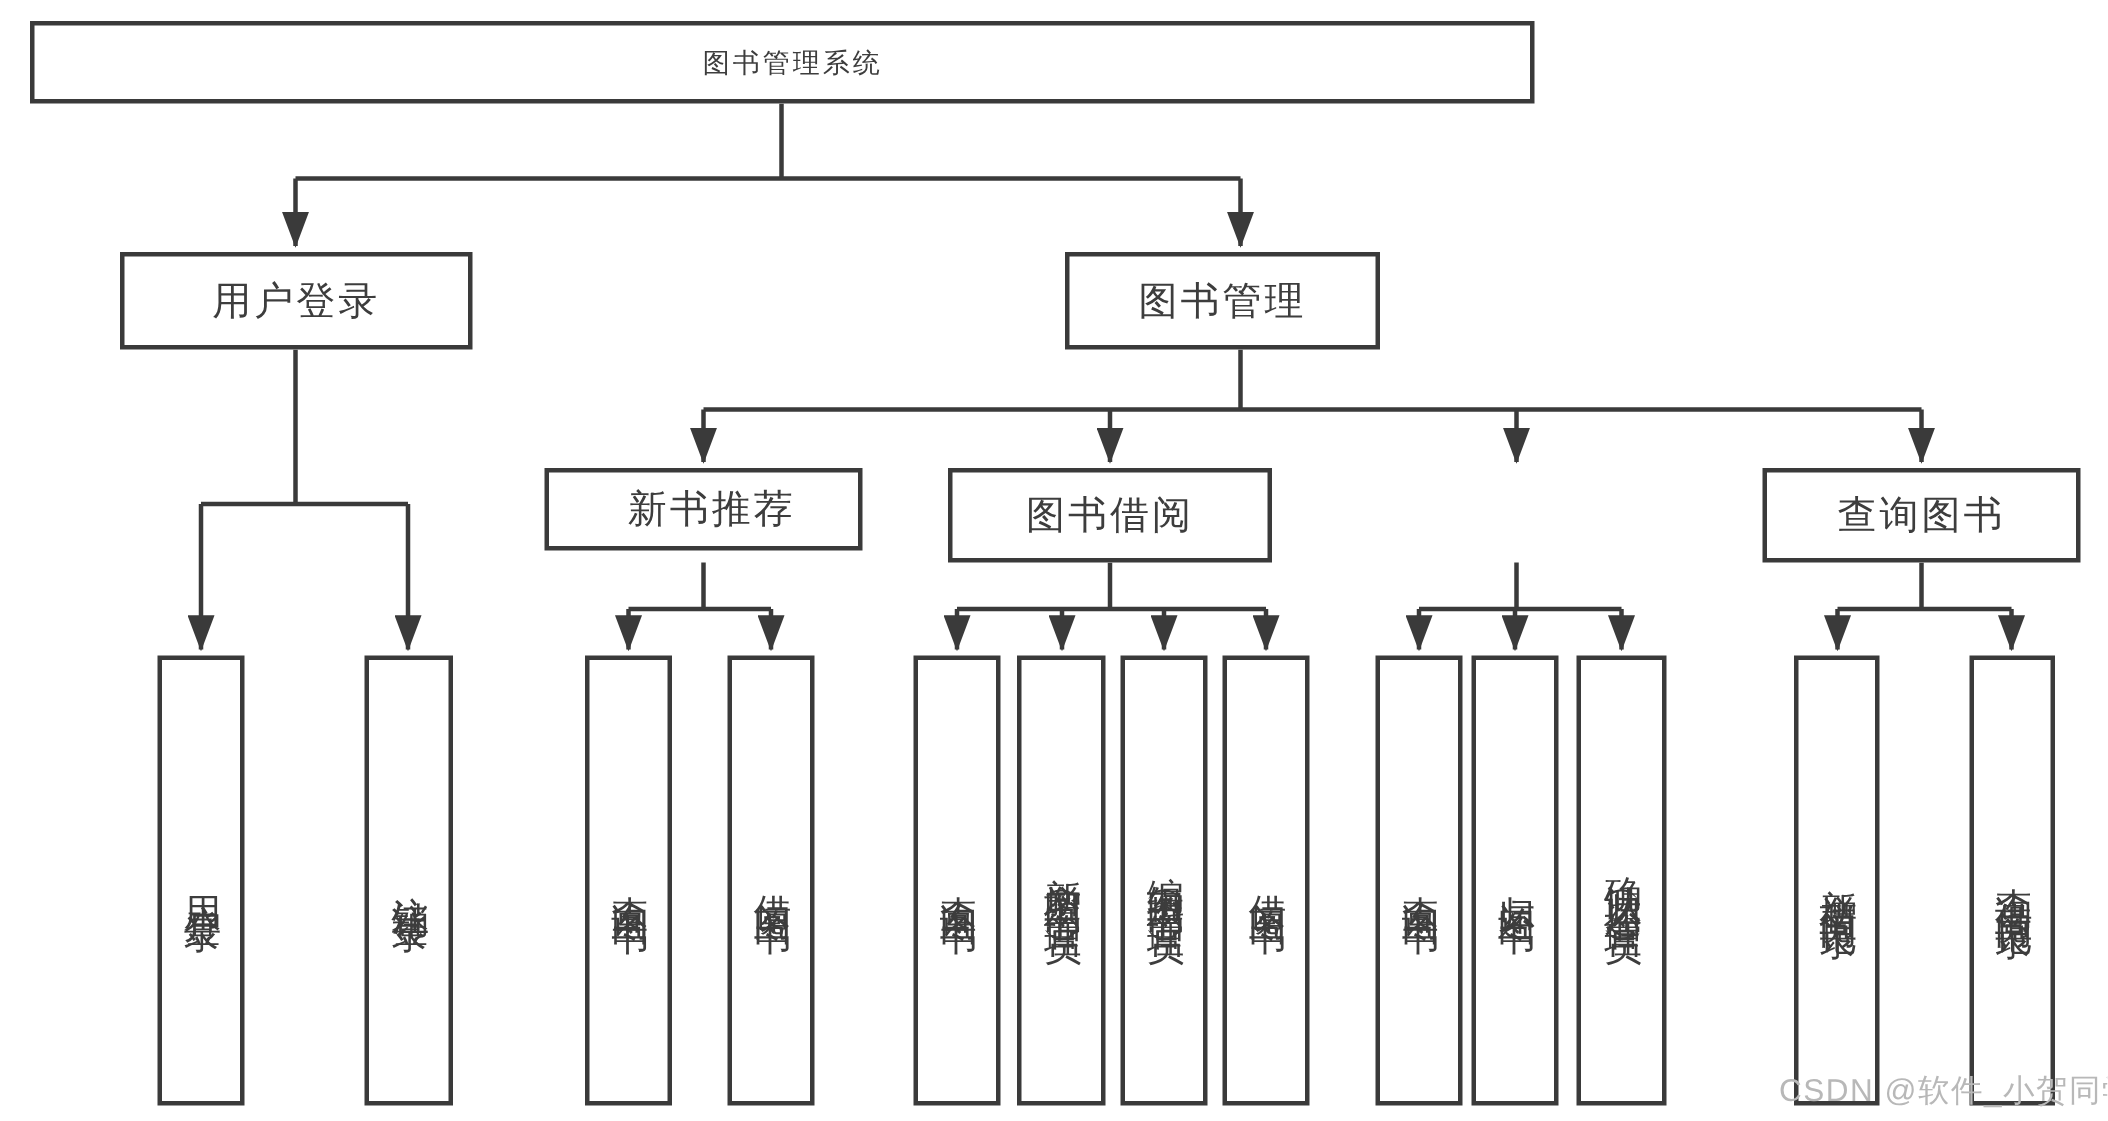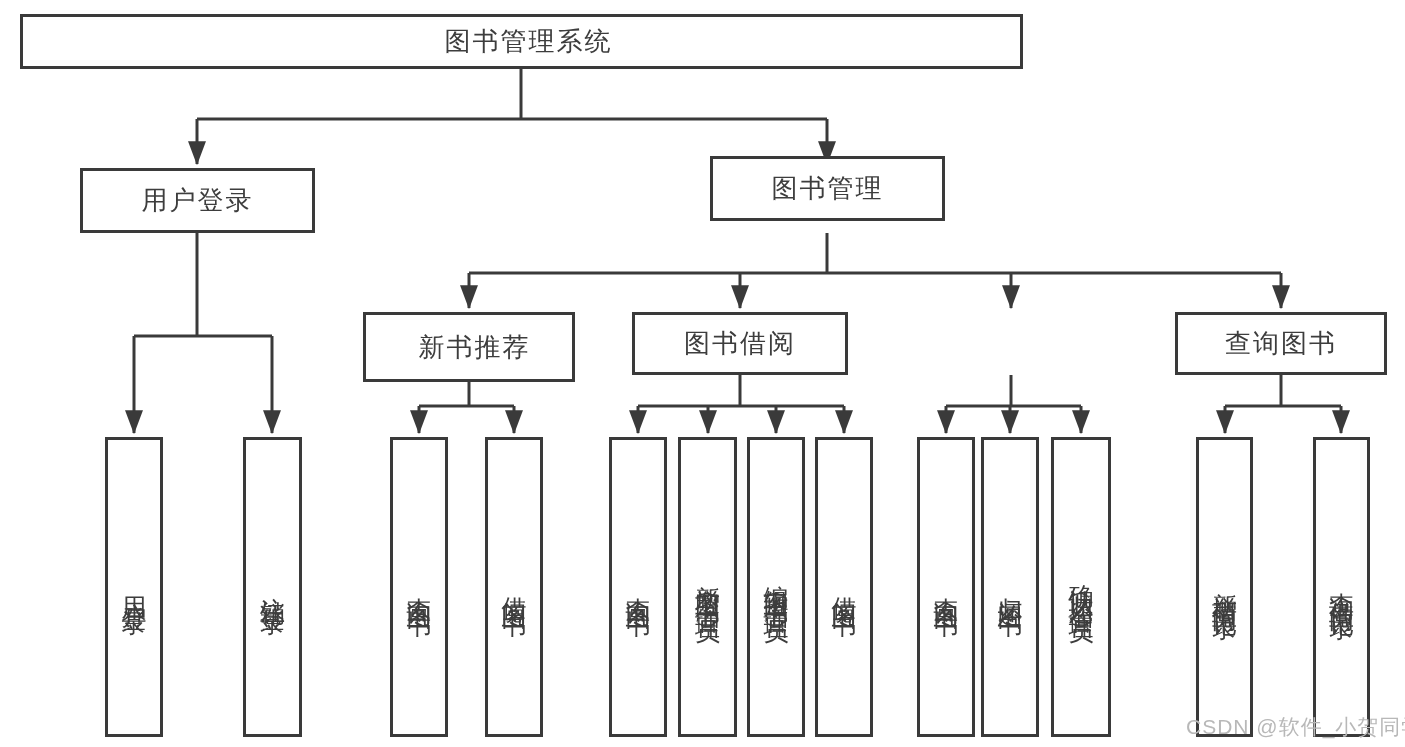"图书管理系统" .root-node { font-size: 26px -> 18px }
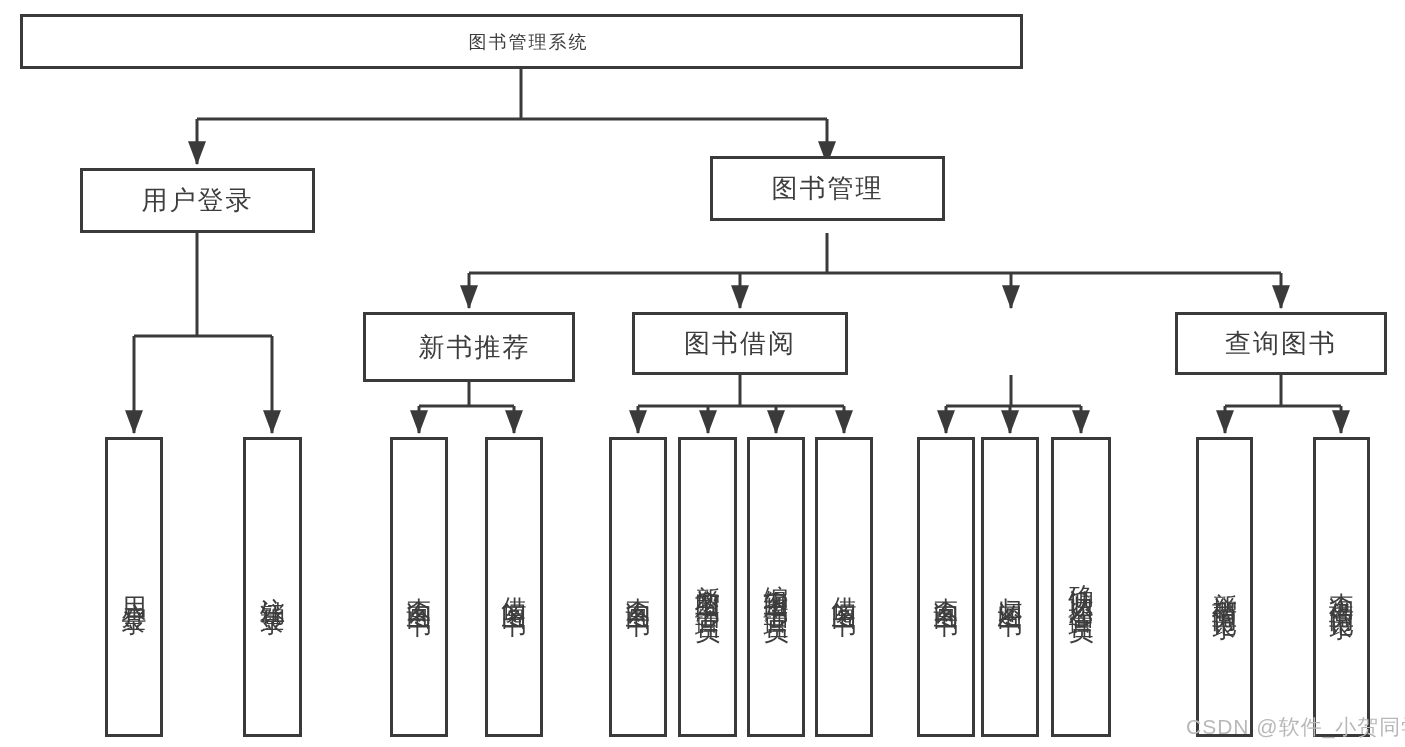"图书管理" div.node { top: 156px -> 168px; width: 235px -> 210px }
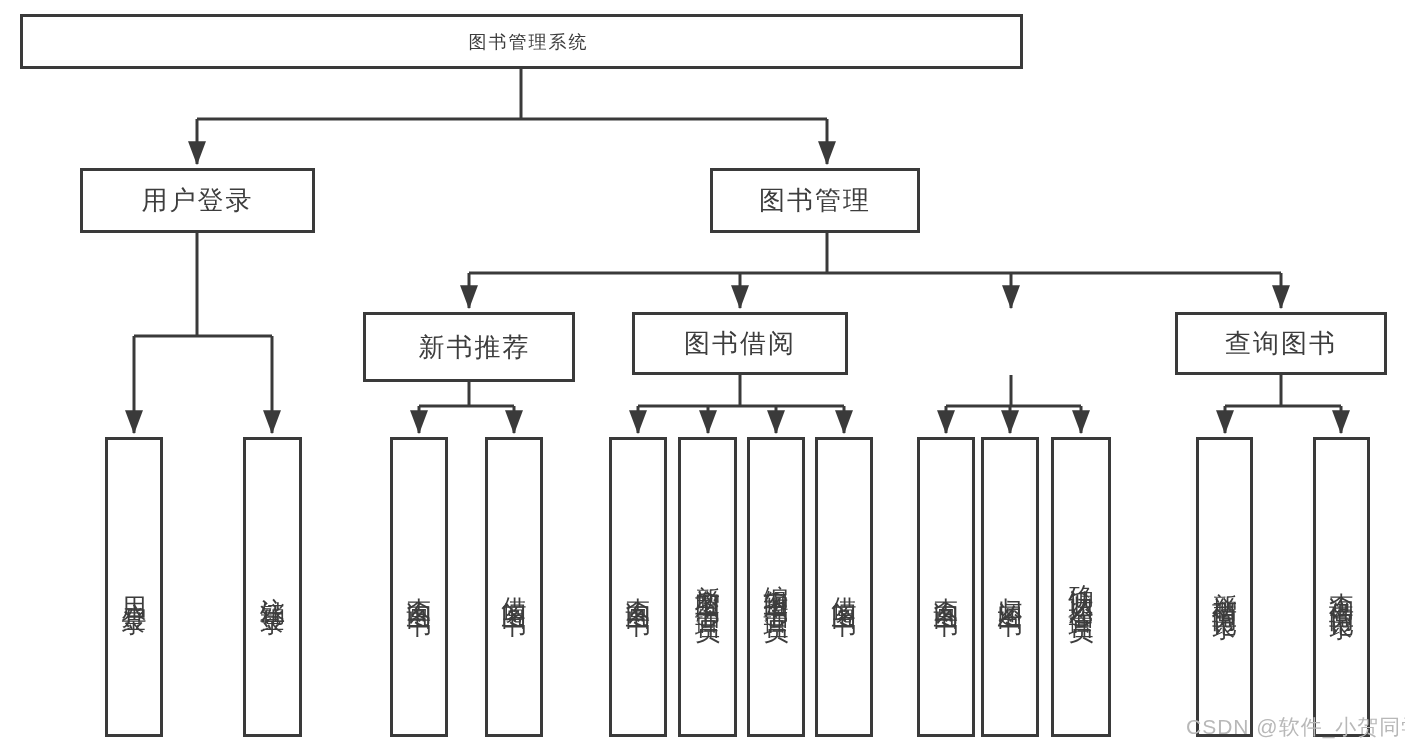"新书推荐" div.node { height: 70px -> 55px }
